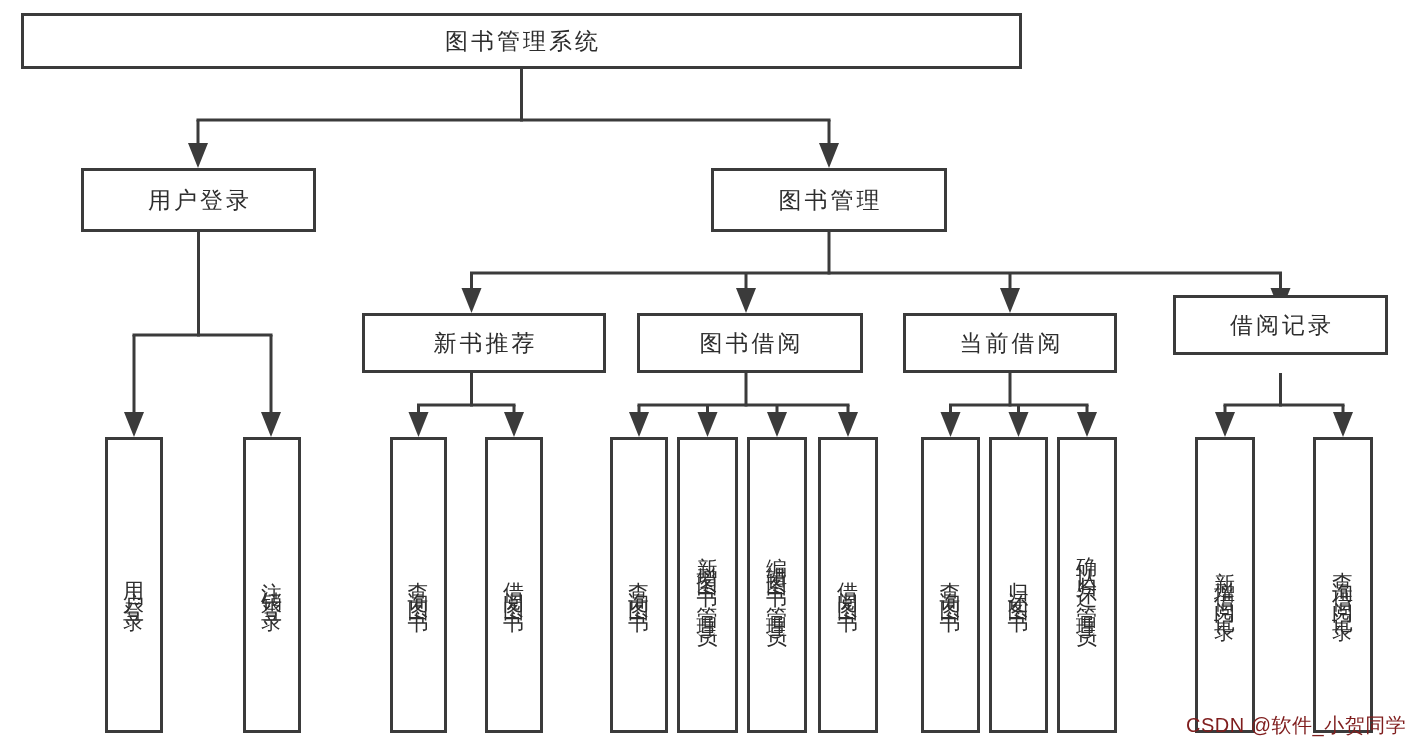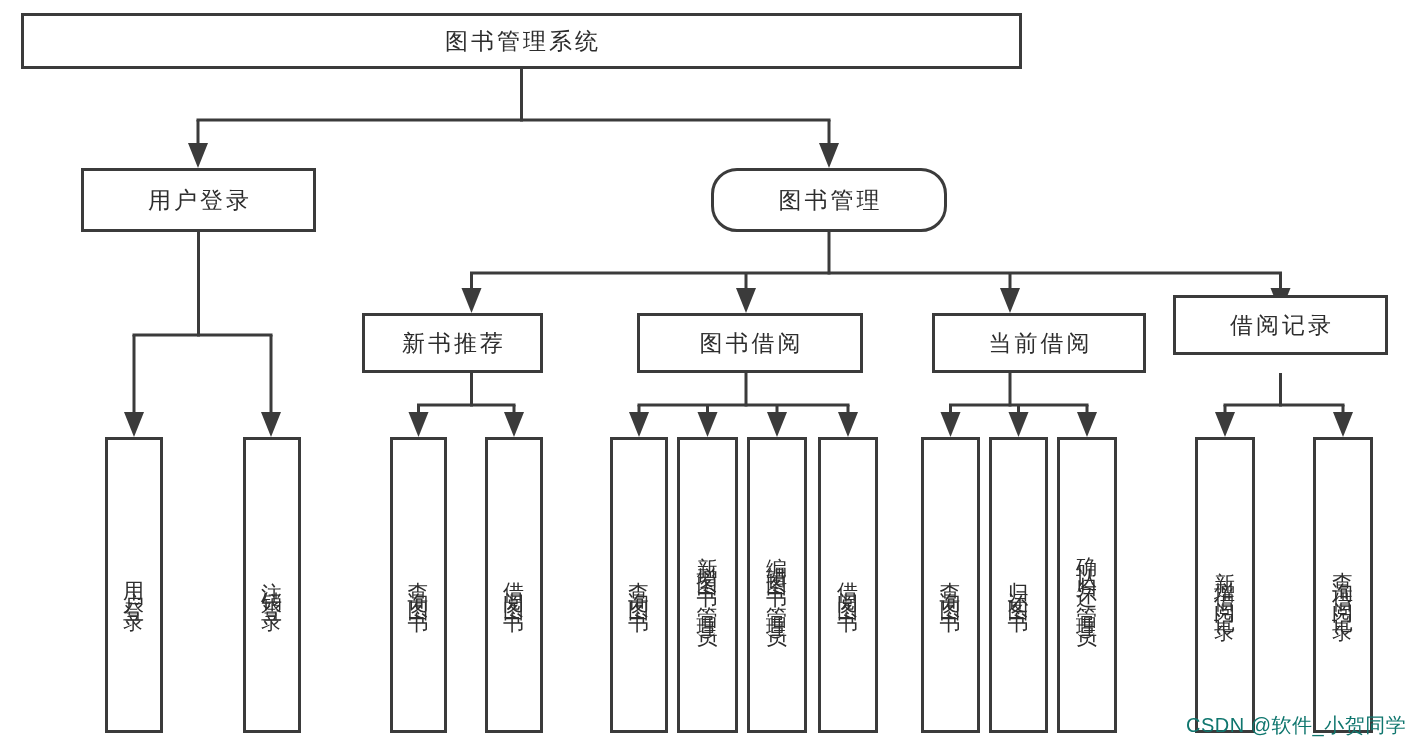"图书管理" div.box { border-radius: 26px -> none }
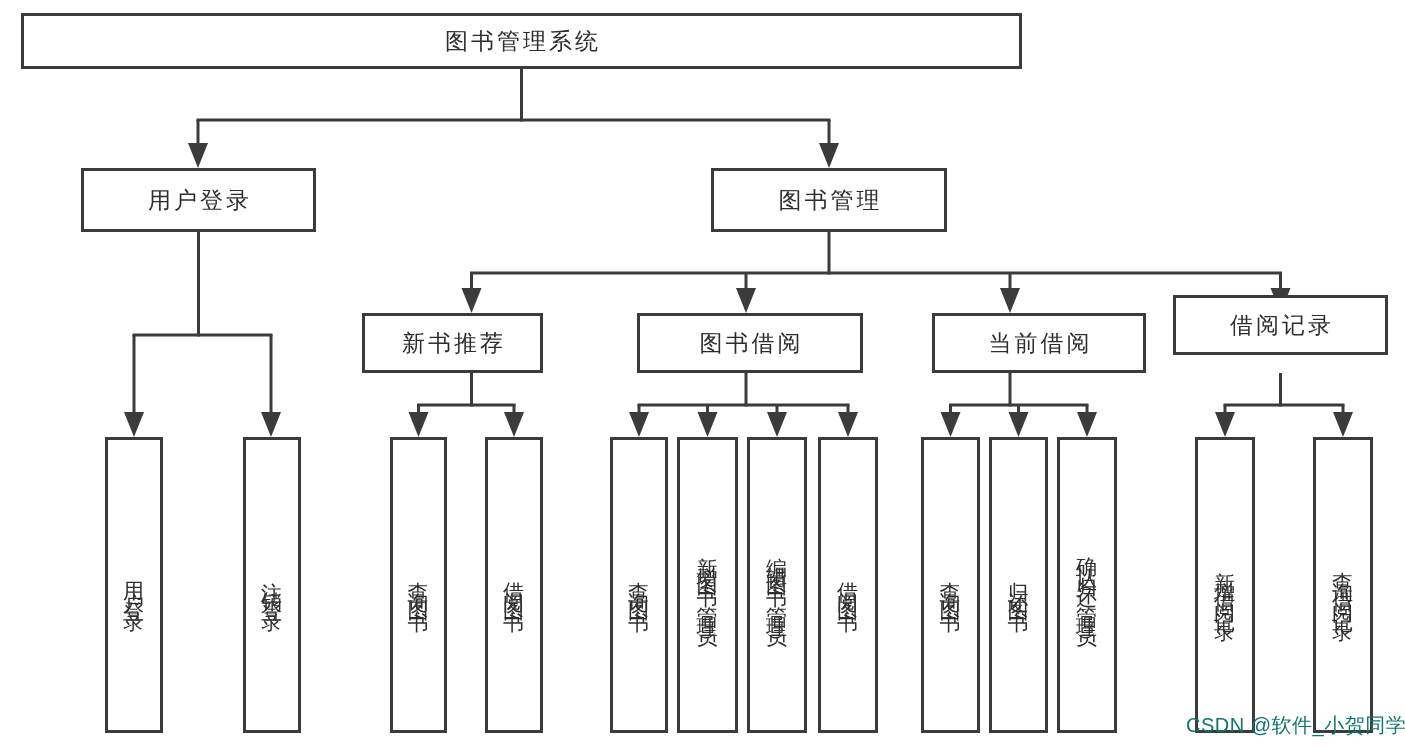"新书推荐" div.box { width: 181px -> 244px }
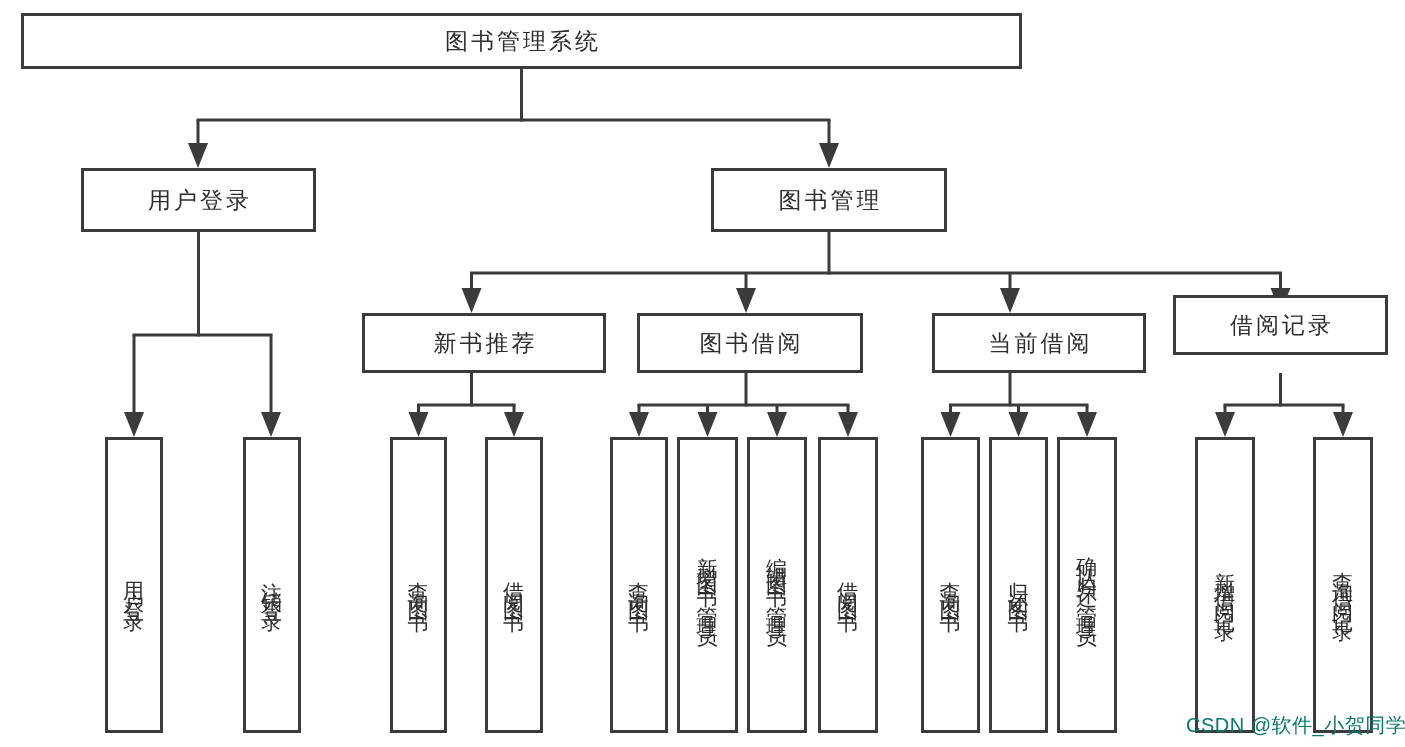"当前借阅" div.box { margin-left: 29px -> none }
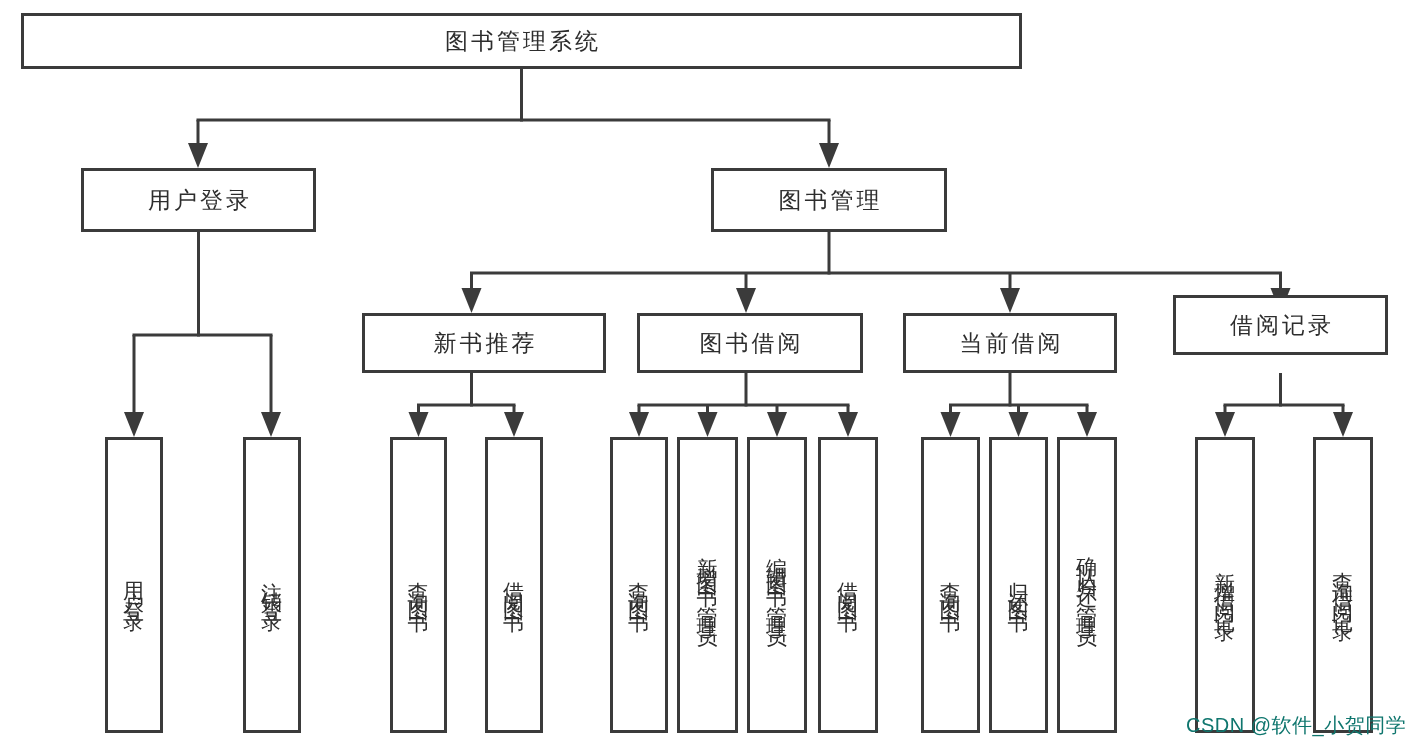"CSDN @软件_小贺同学" .watermark { color: #0f766e -> #7f1d1d }
